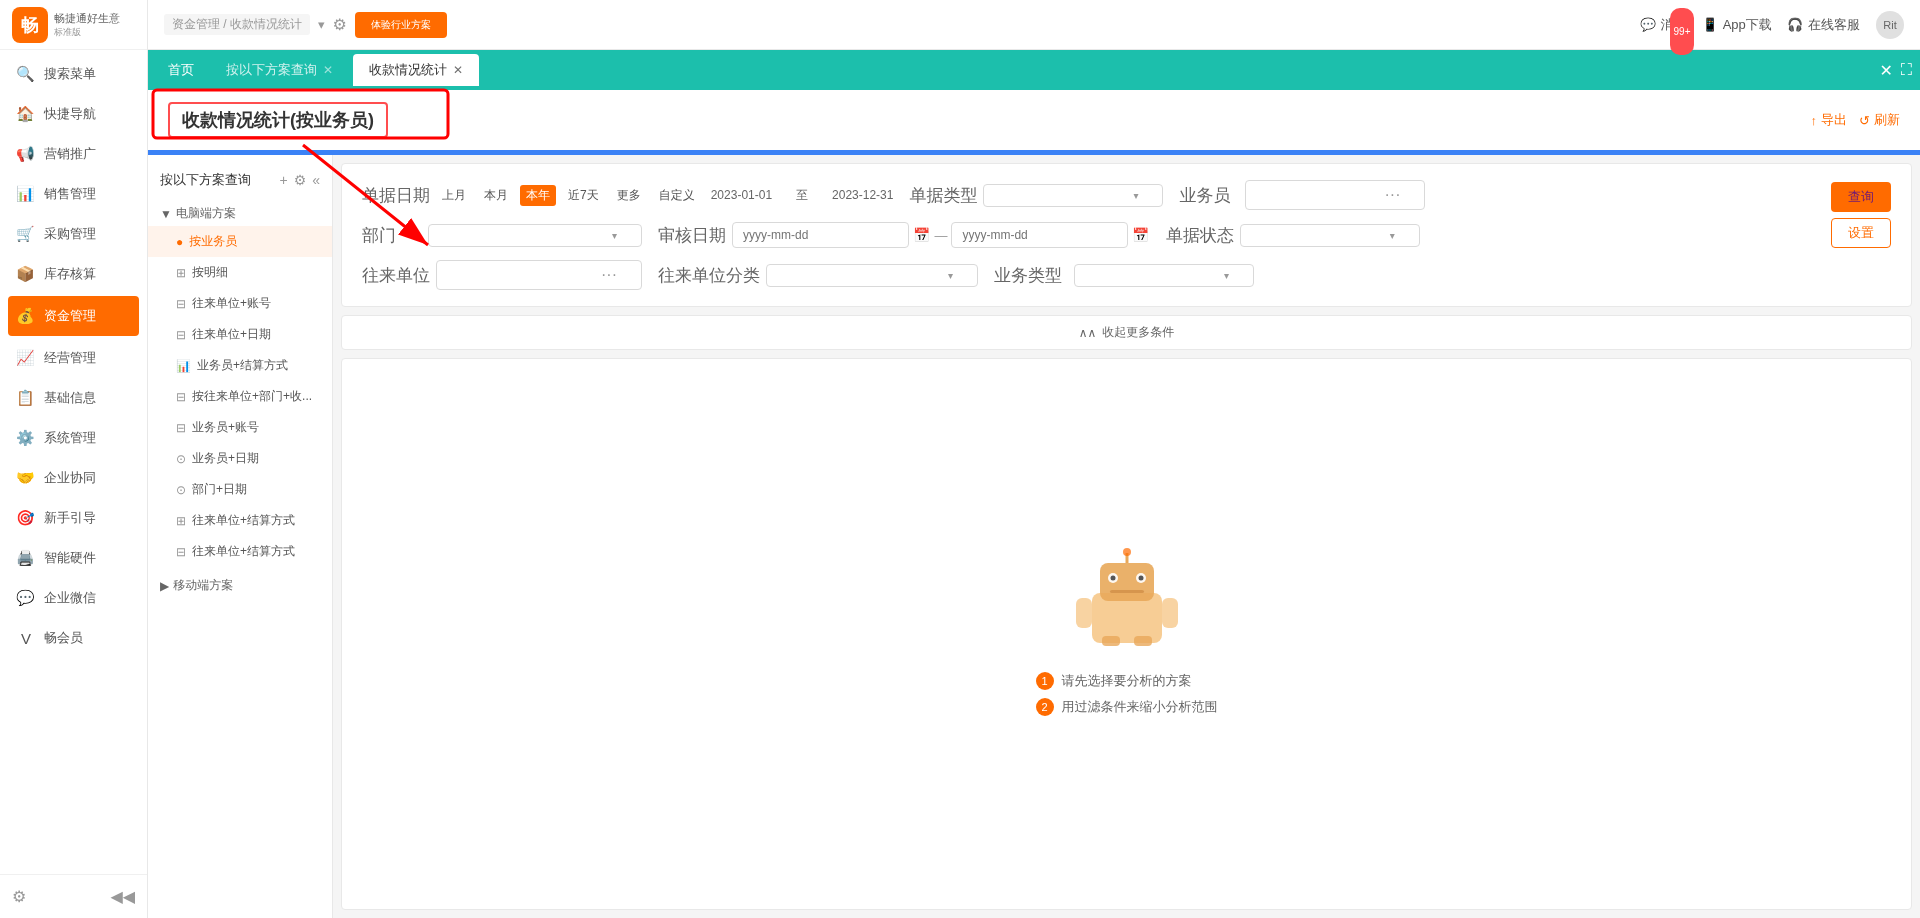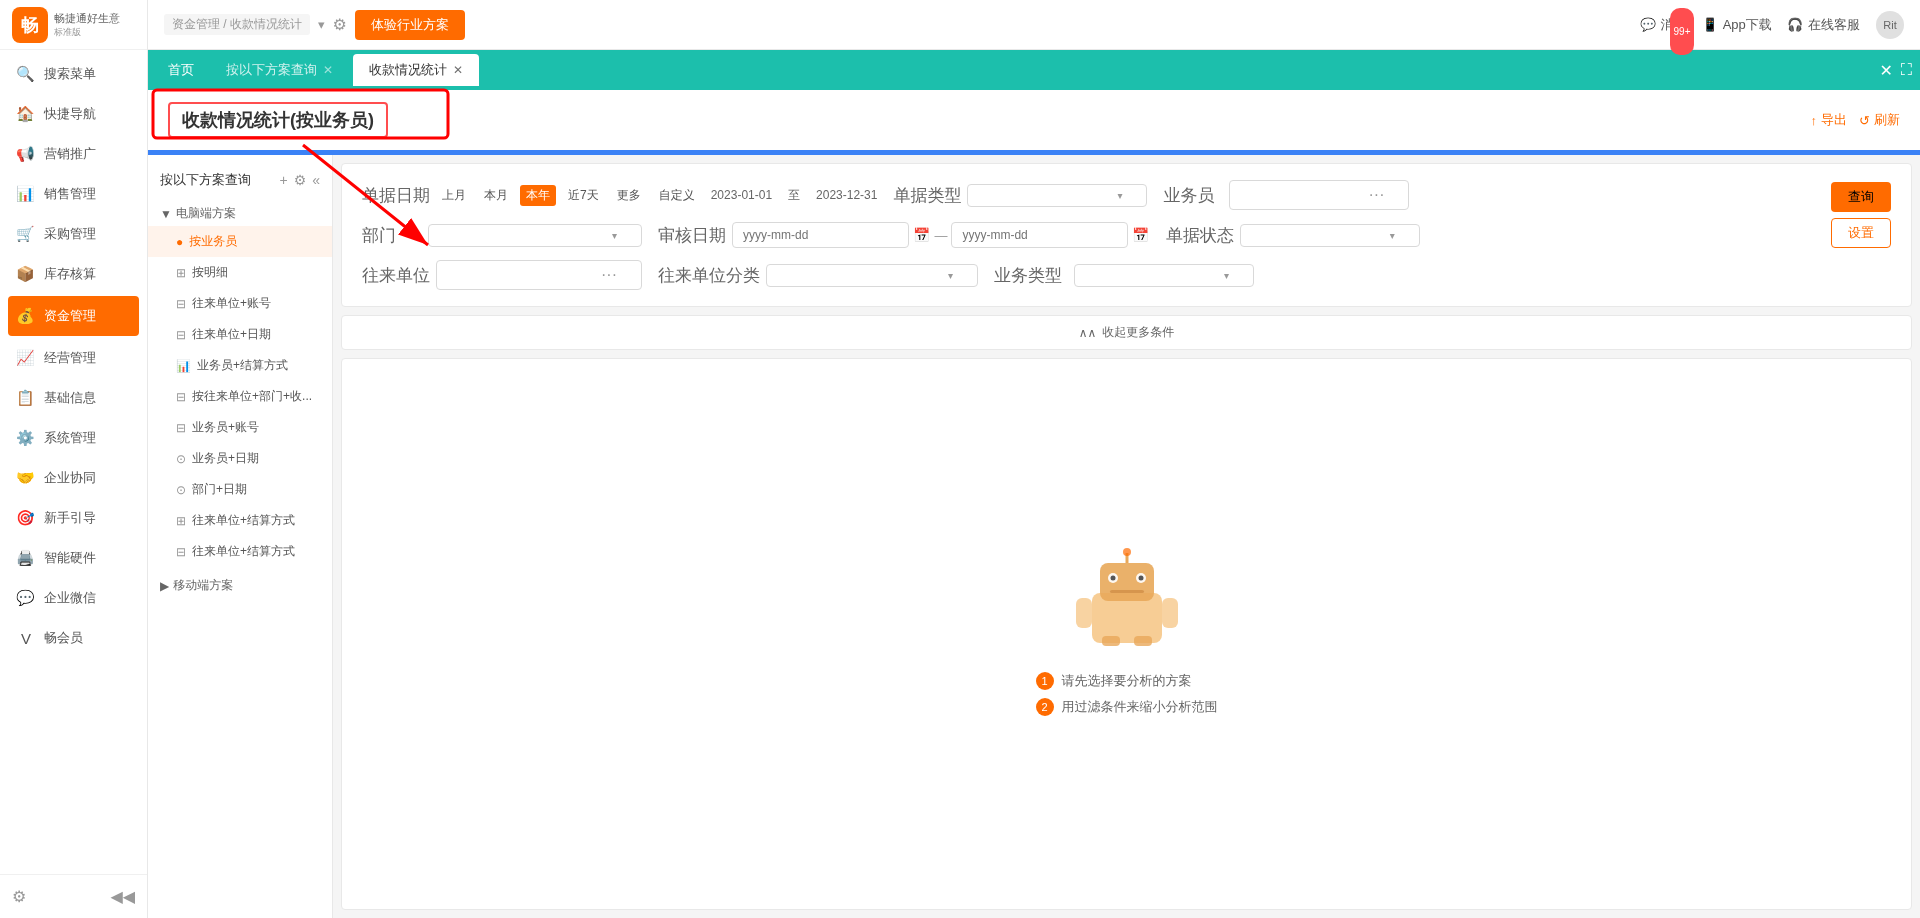"体验行业方案" .trial-btn { font-size: 13px -> 10px }
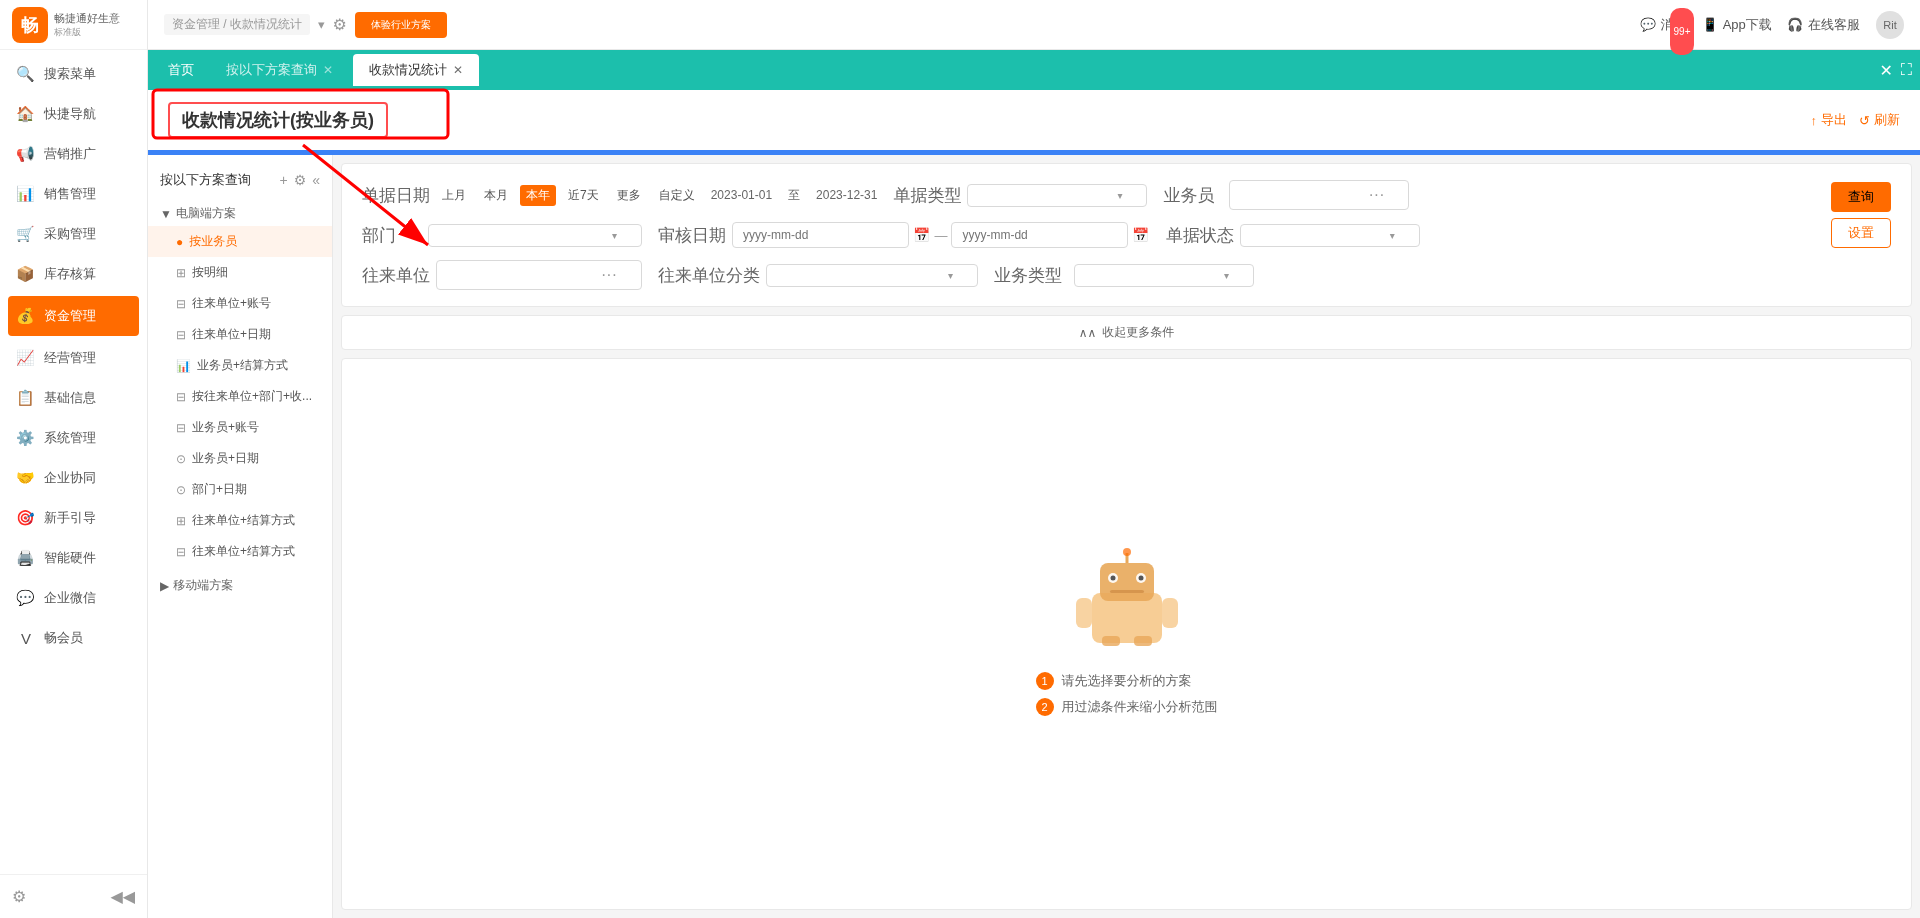"2023-01-01" div { gap: 12px -> 20px }
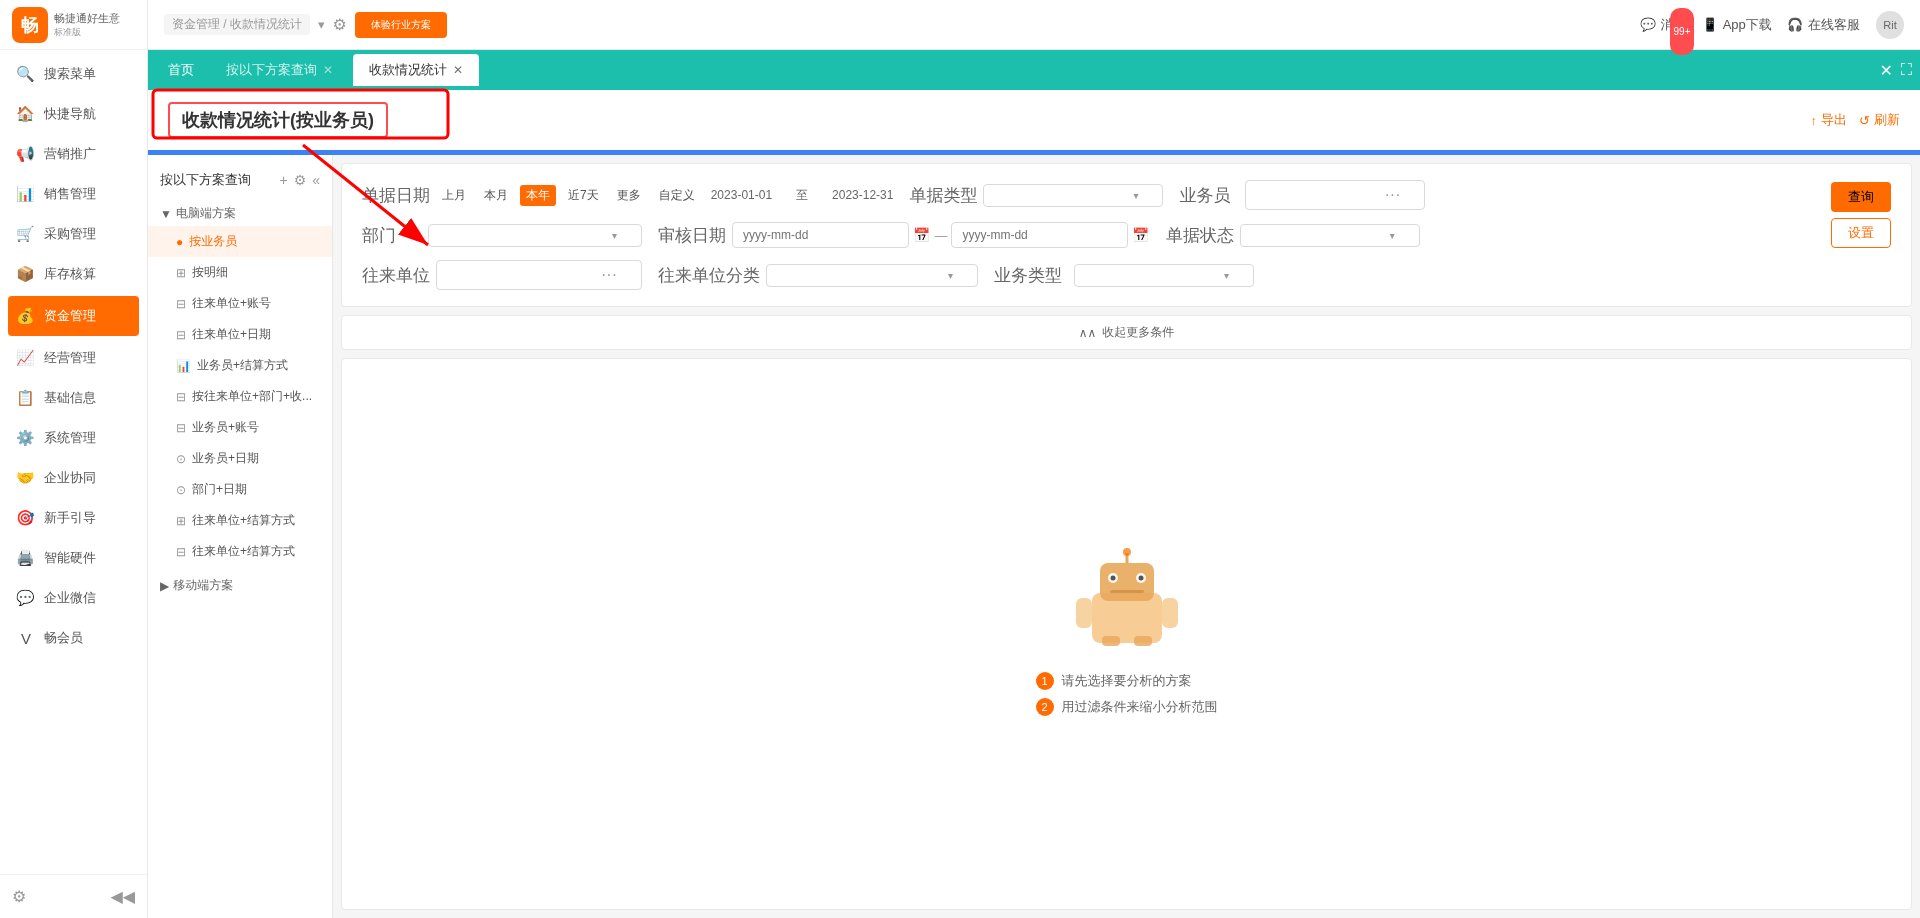"查询" .btn-query { color: #000000 -> #701a75 }
